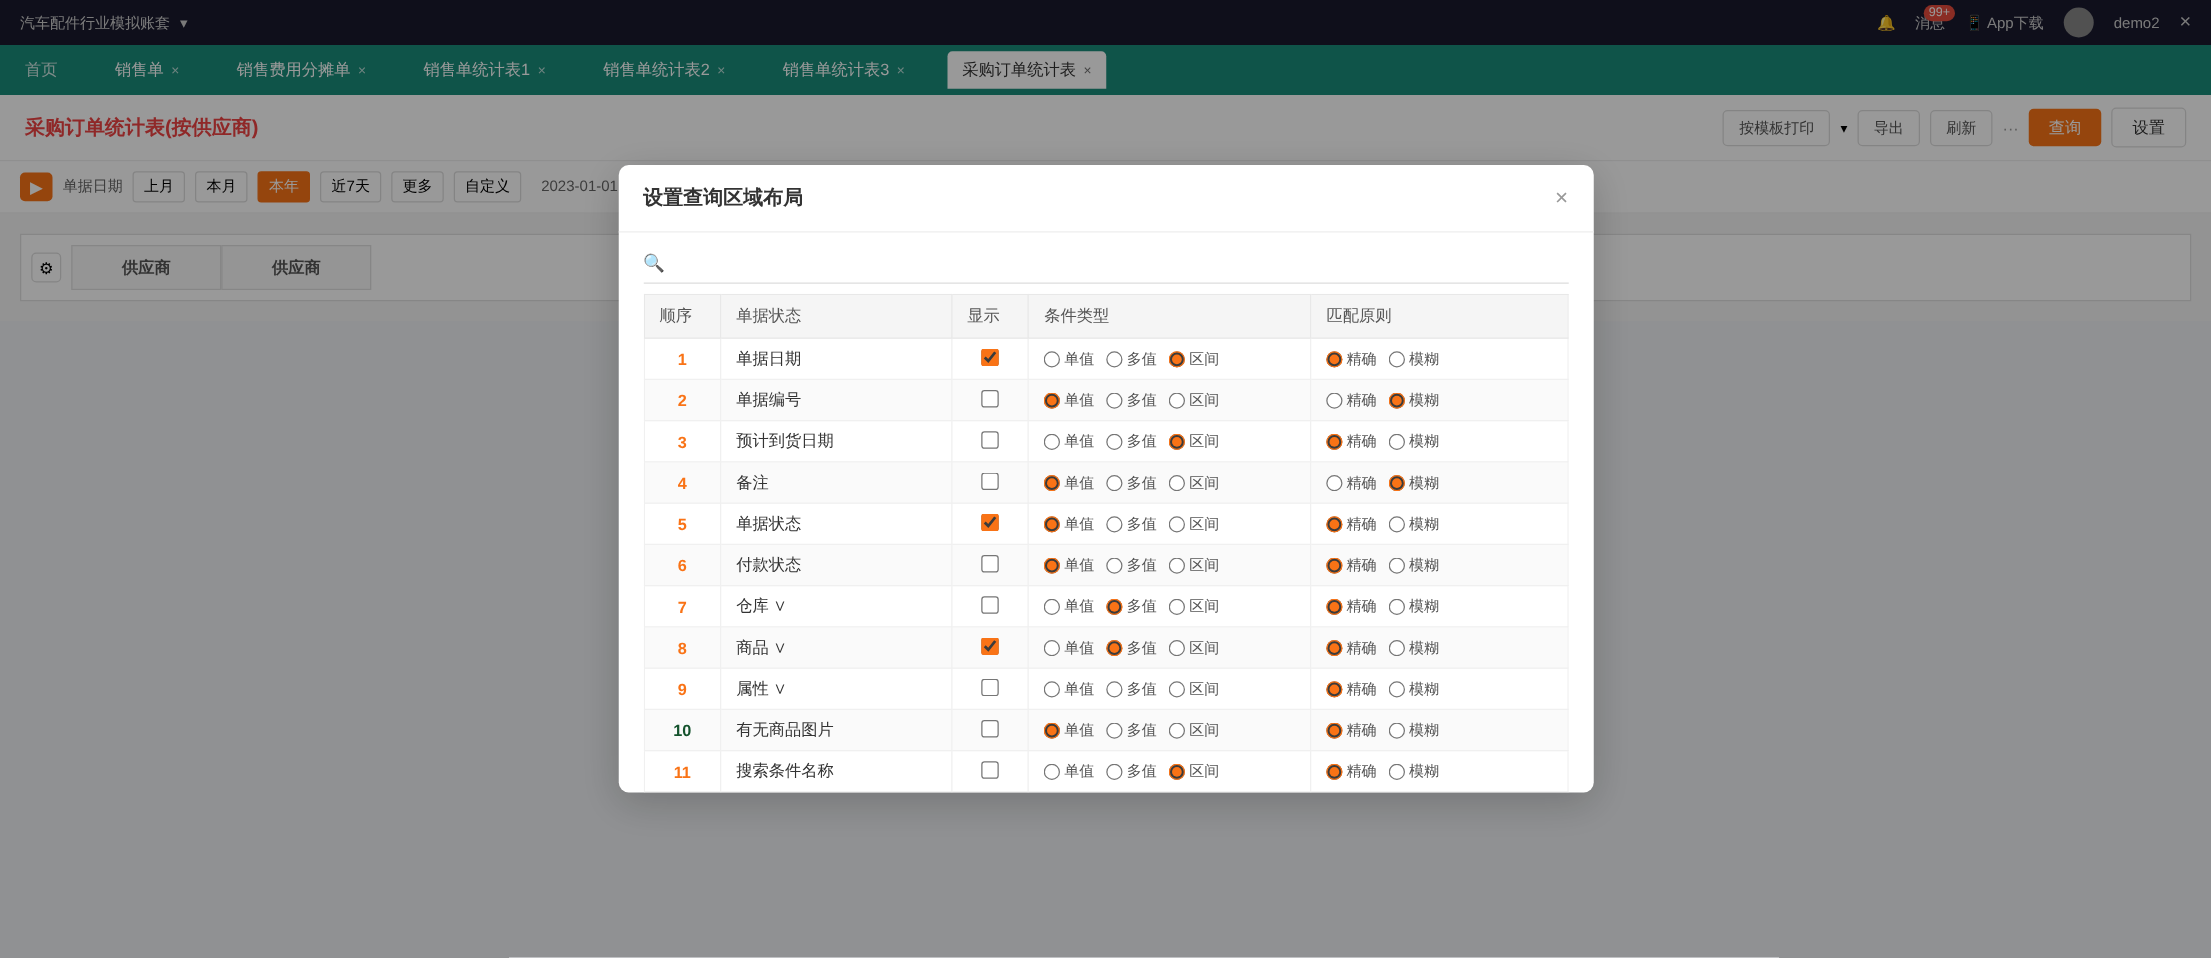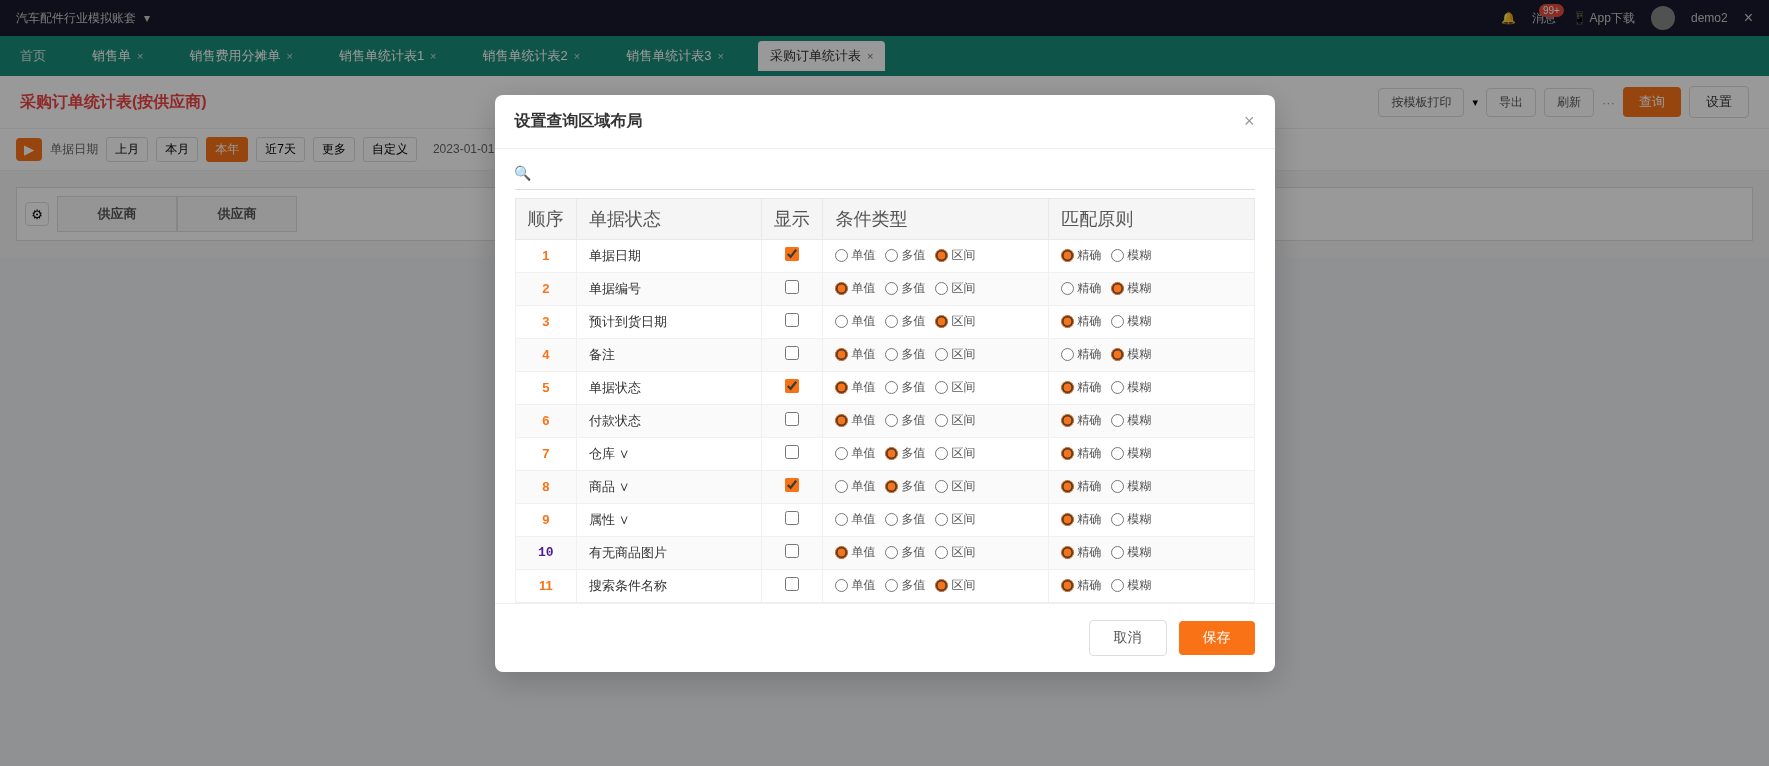"顺序" .modal-table th { font-size: 18px -> 13px }
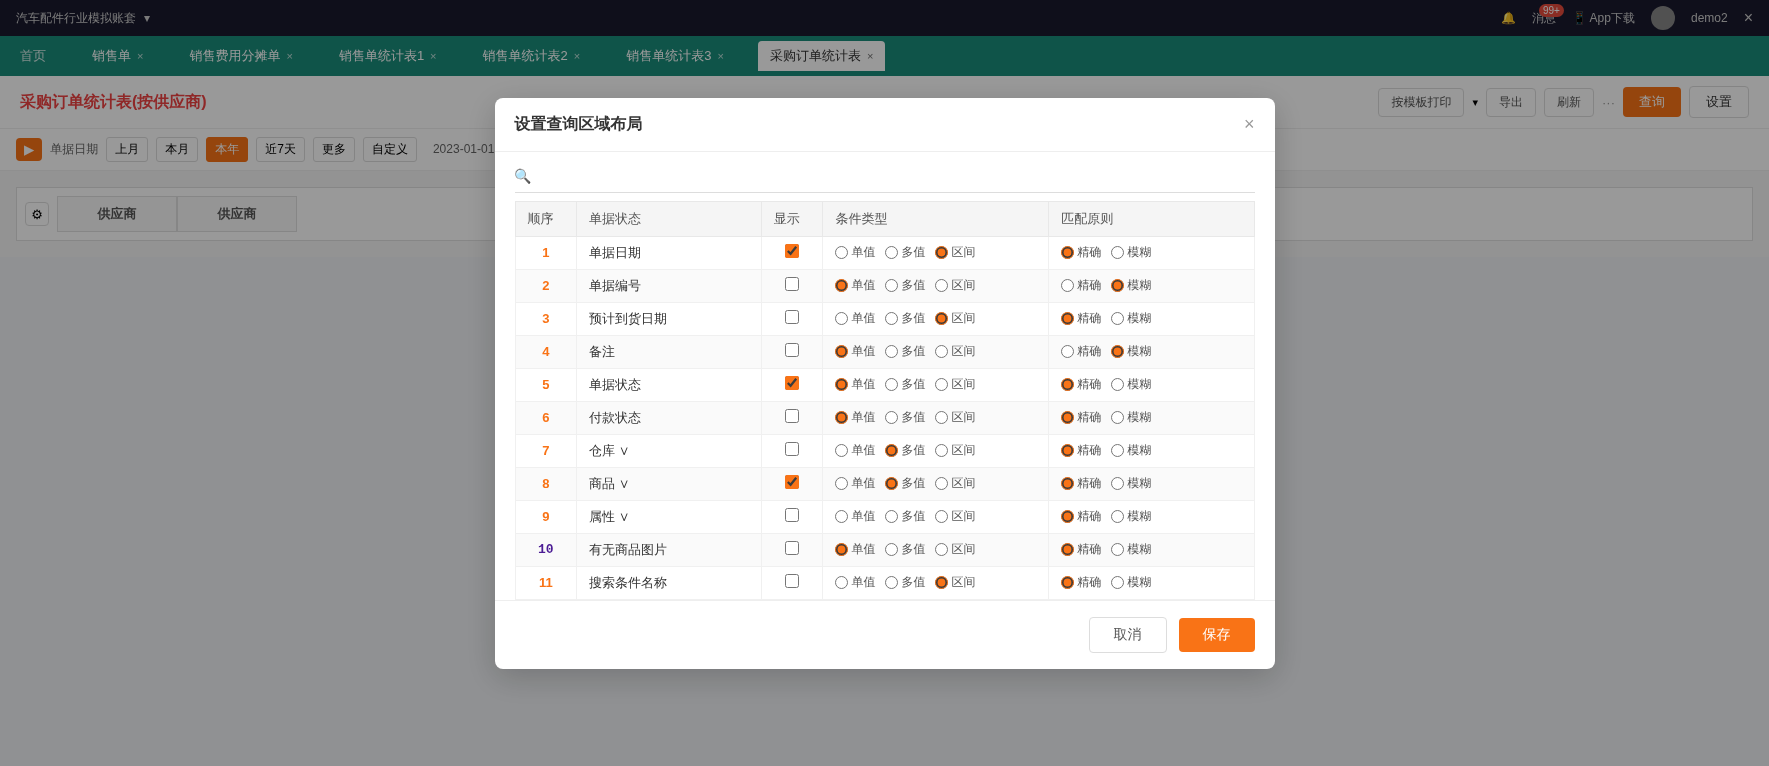"10" td.checkbox-cell { color: #4c1d95 -> #14532d; font-family: Liberation Mono, monospace -> none }
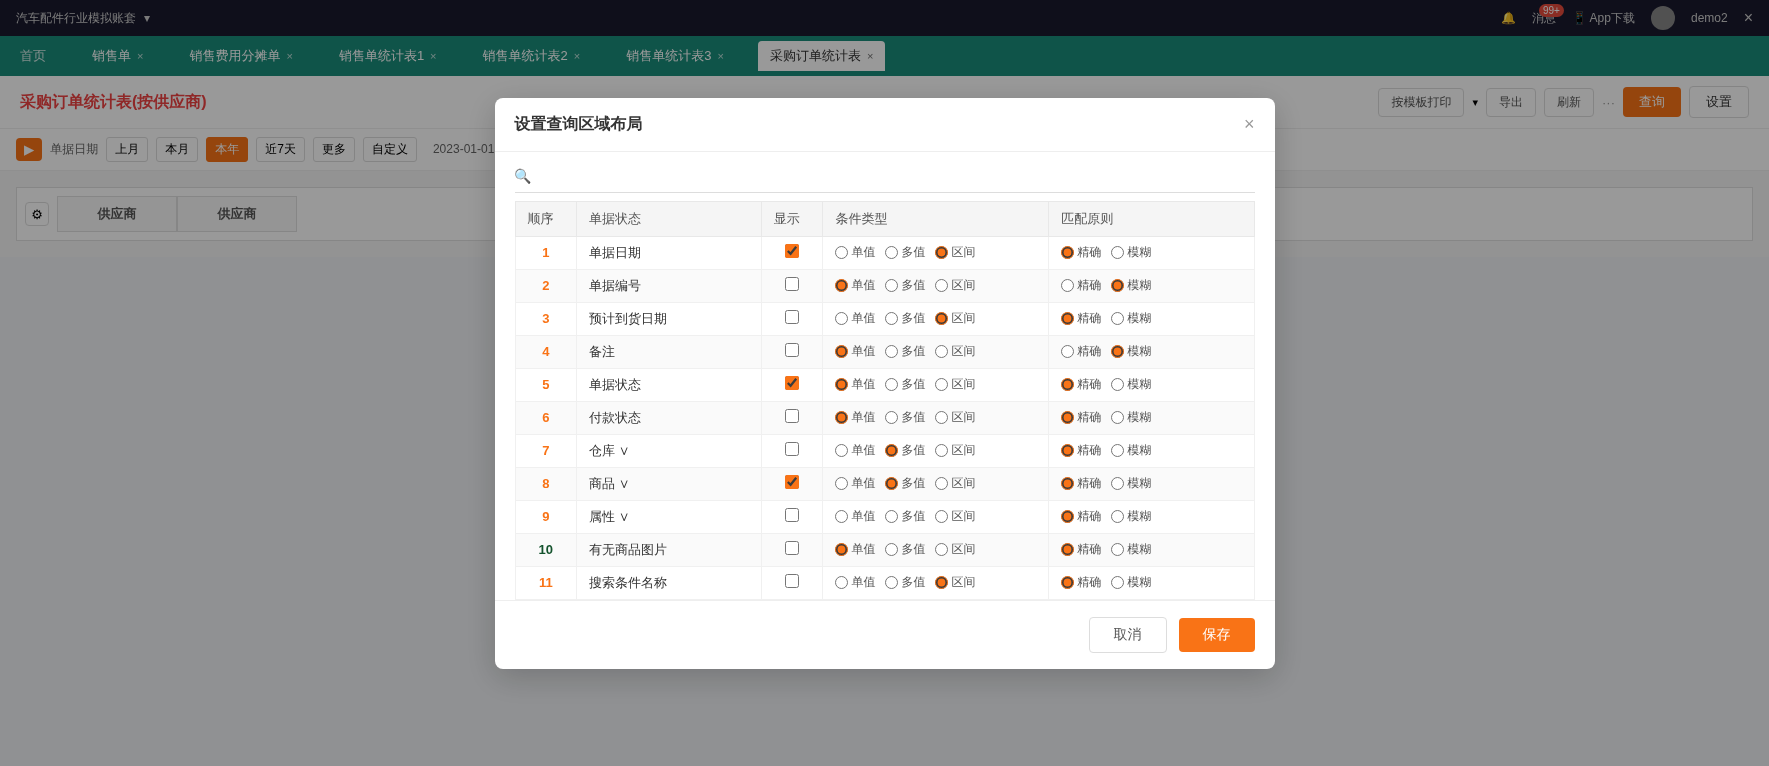"取消" div.modal-footer { html: <div> <button>取消</button> <button>保存</button> </div> -> none }
